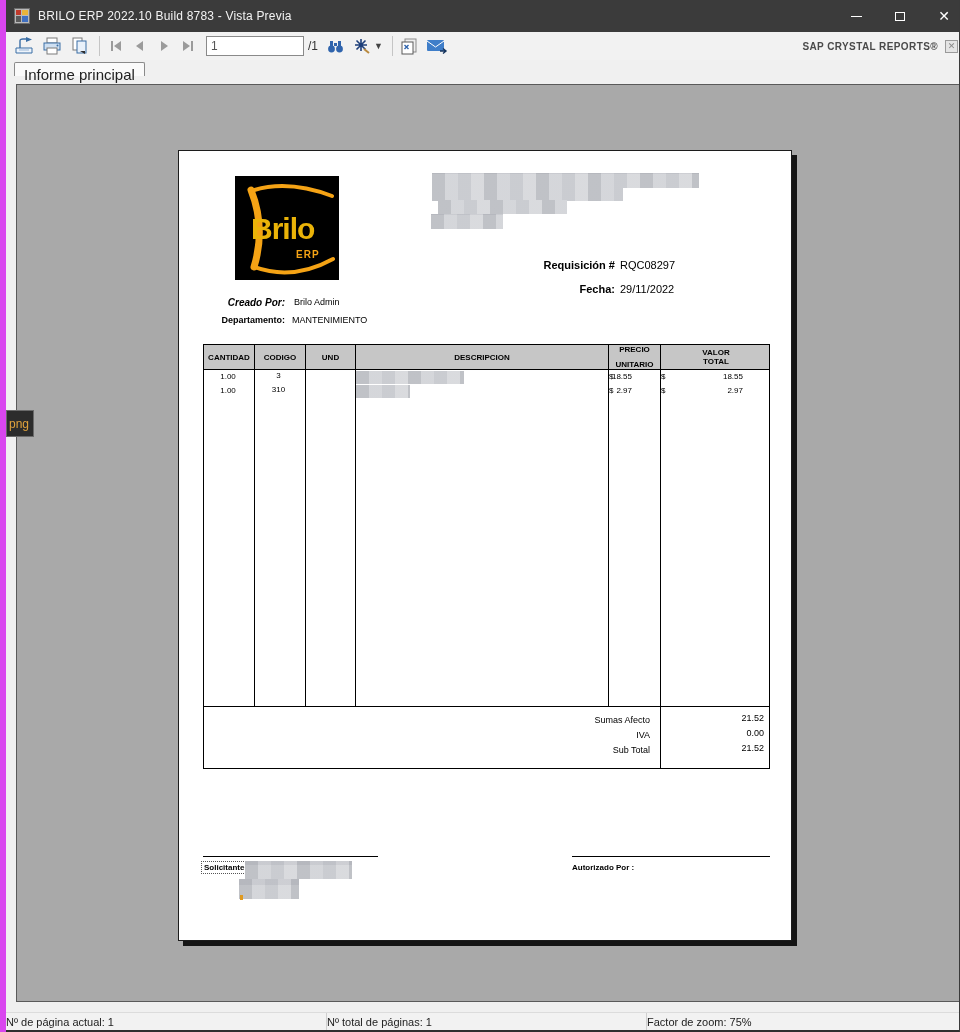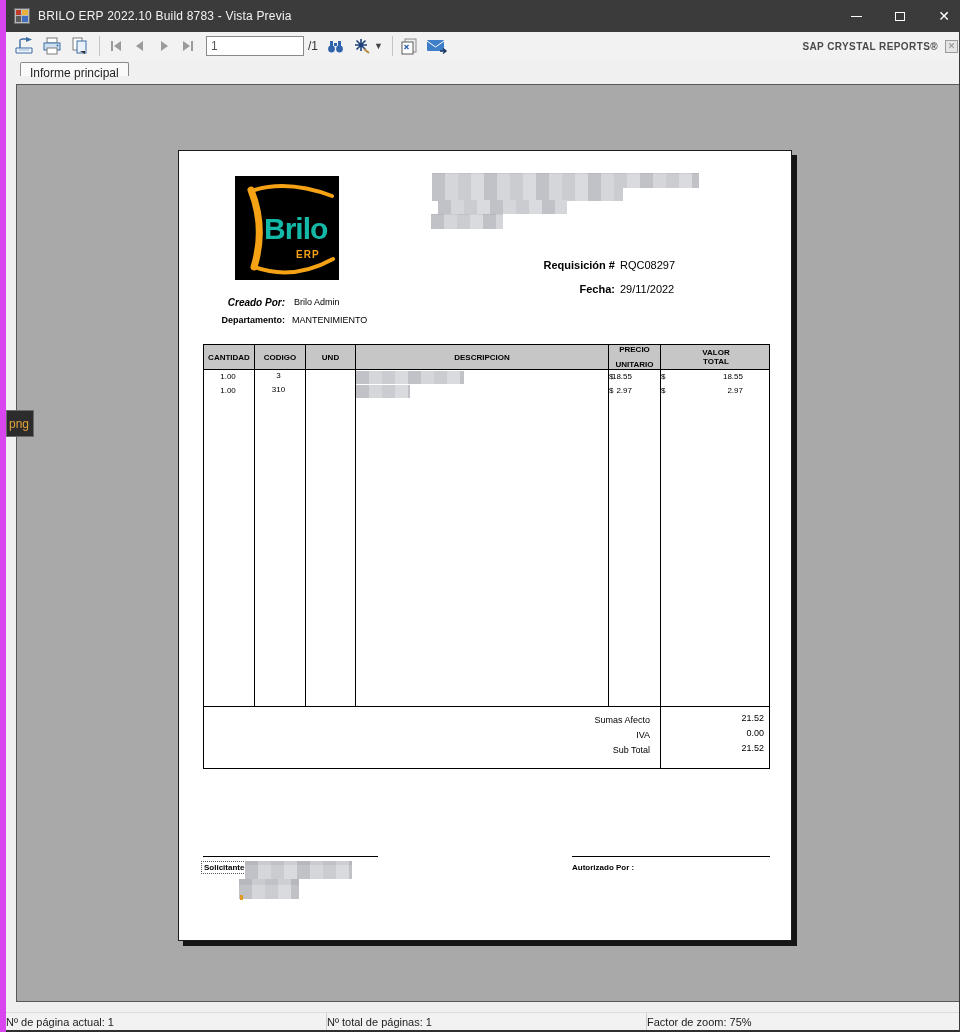"Informe principal" .tab { font-size: 12px -> 15px; left: 14px -> 8px }
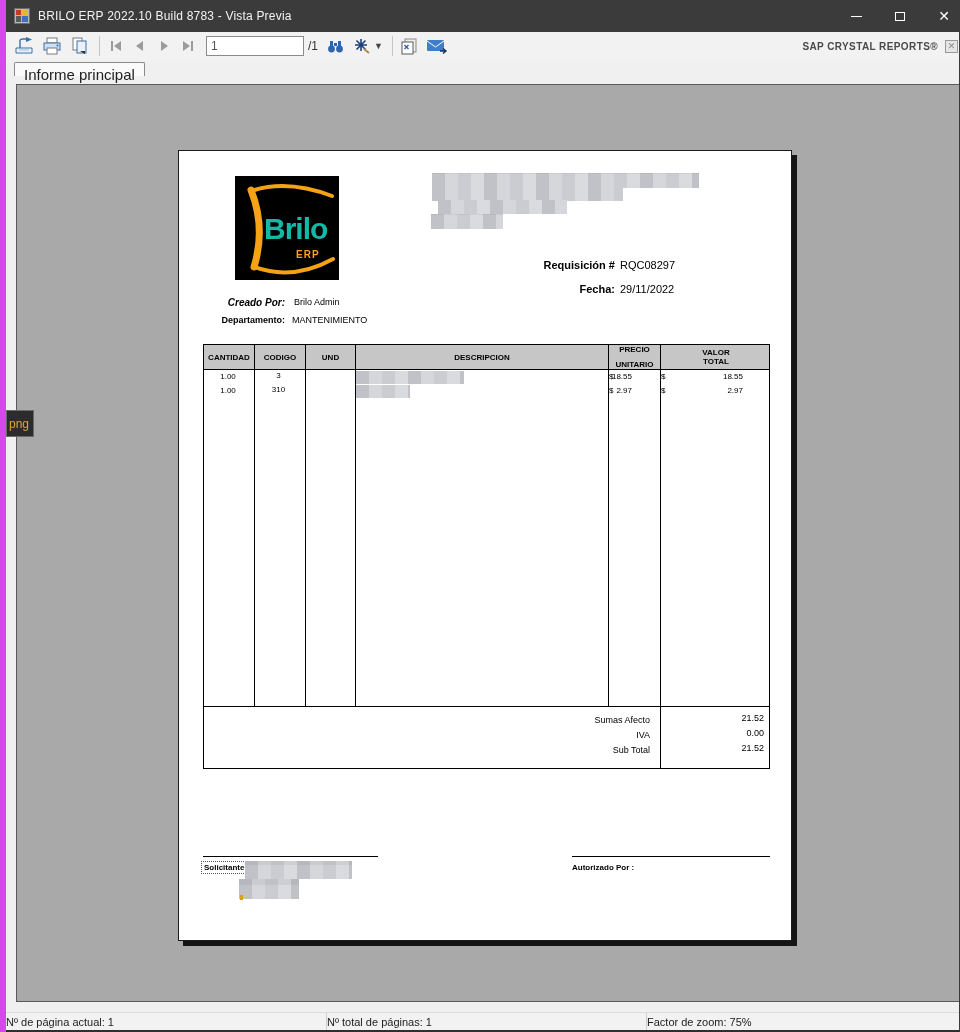"Brilo" .logo .brand-txt { color: #14b8a6 -> #eab308; left: 29px -> 16px }
